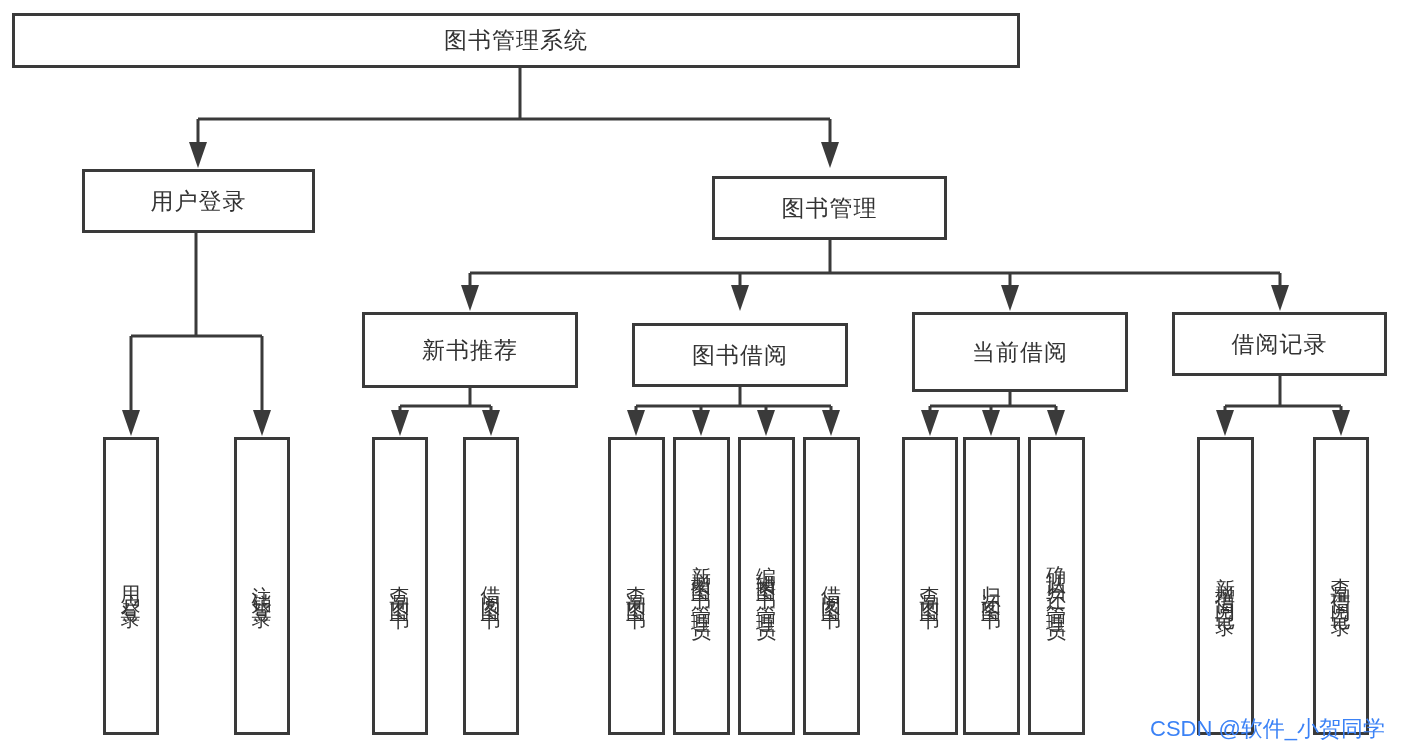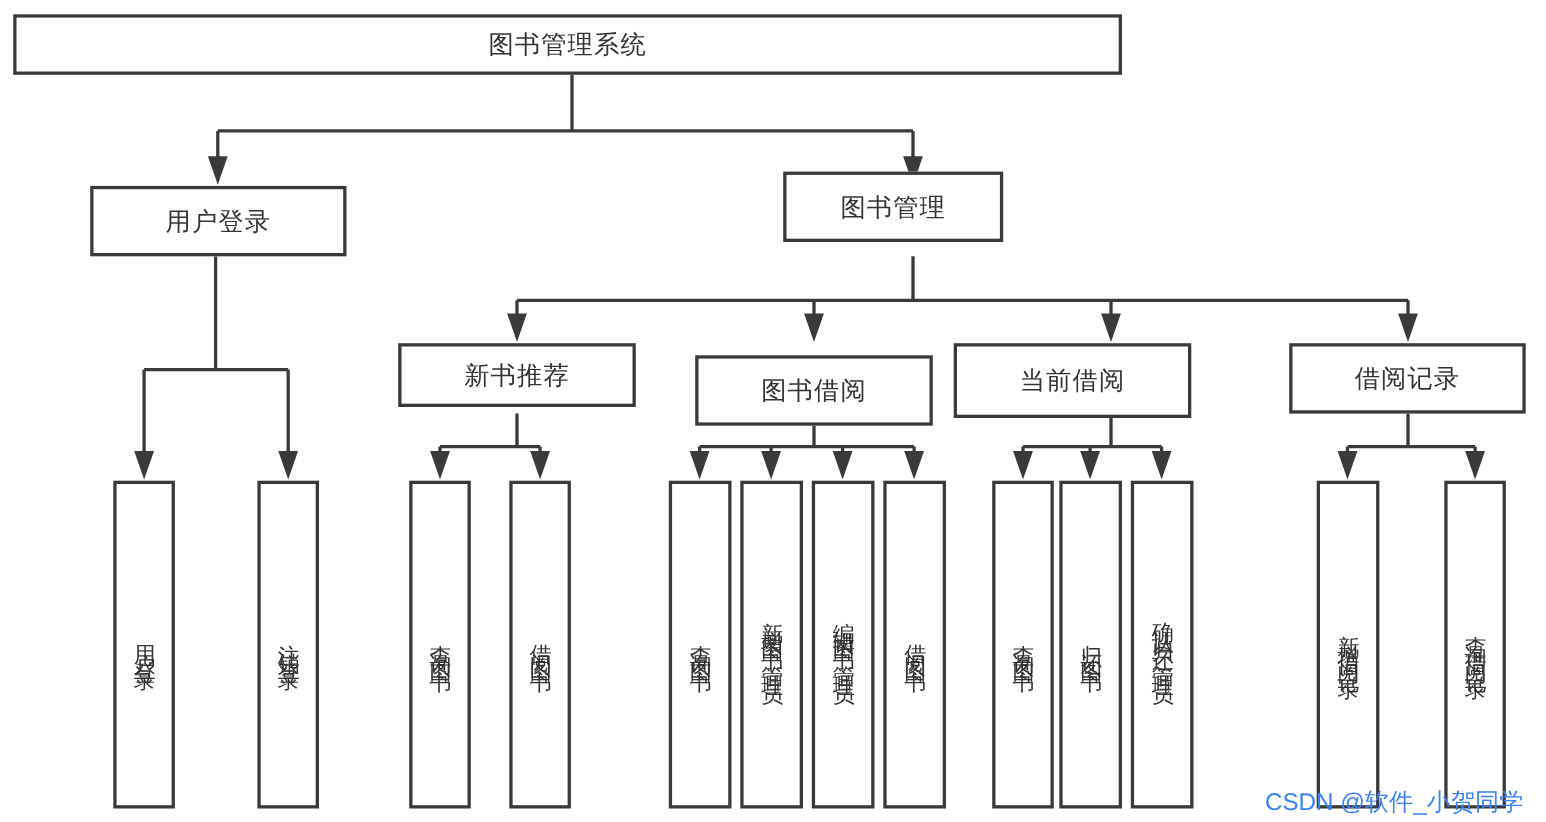"图书管理" div.box { top: 156px -> 176px; width: 200px -> 235px }
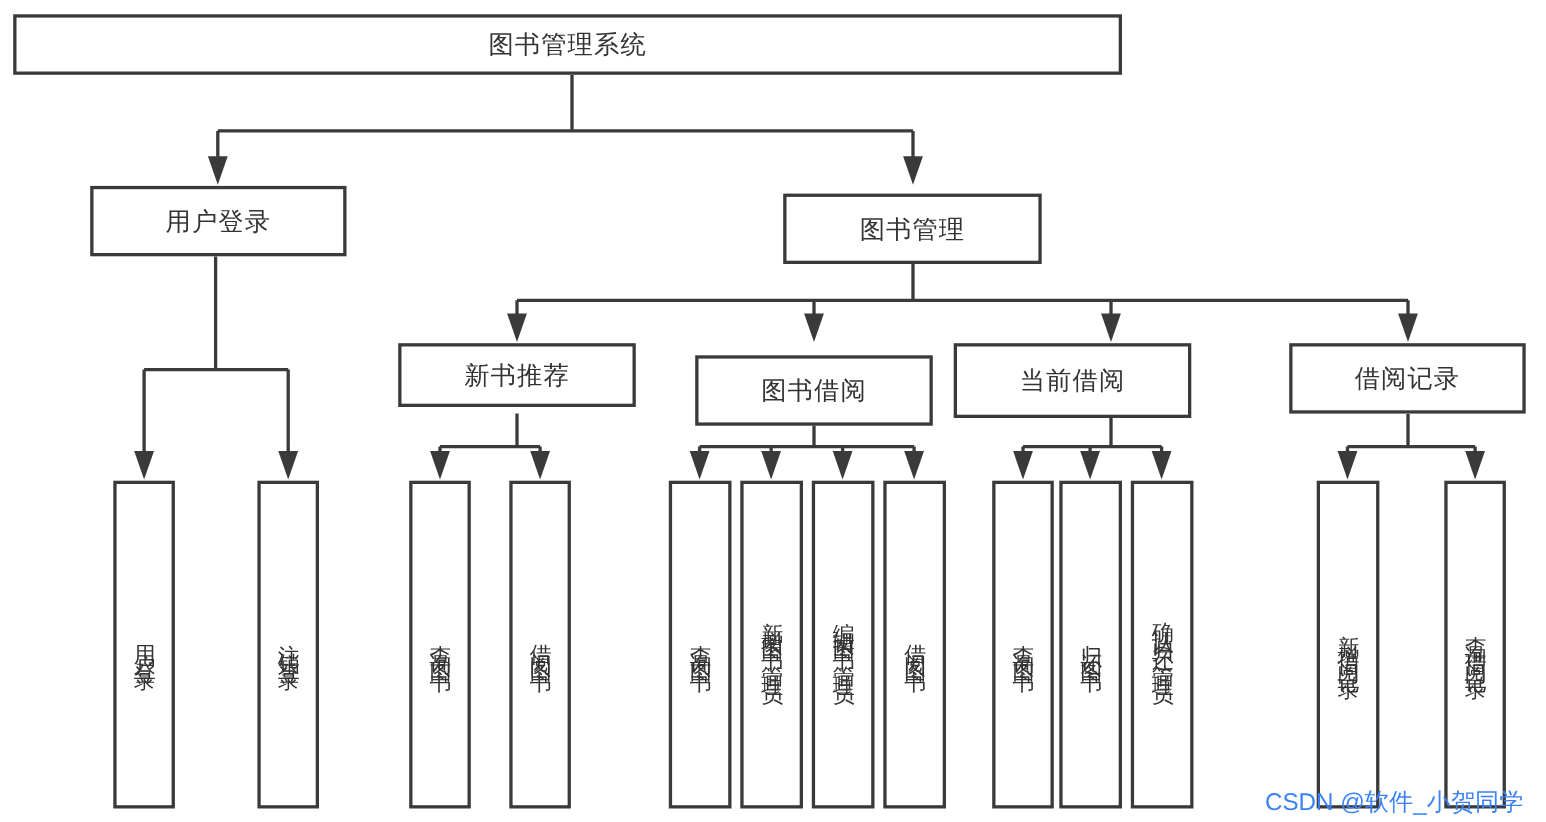"新书推荐" div.box { height: 58px -> 76px }
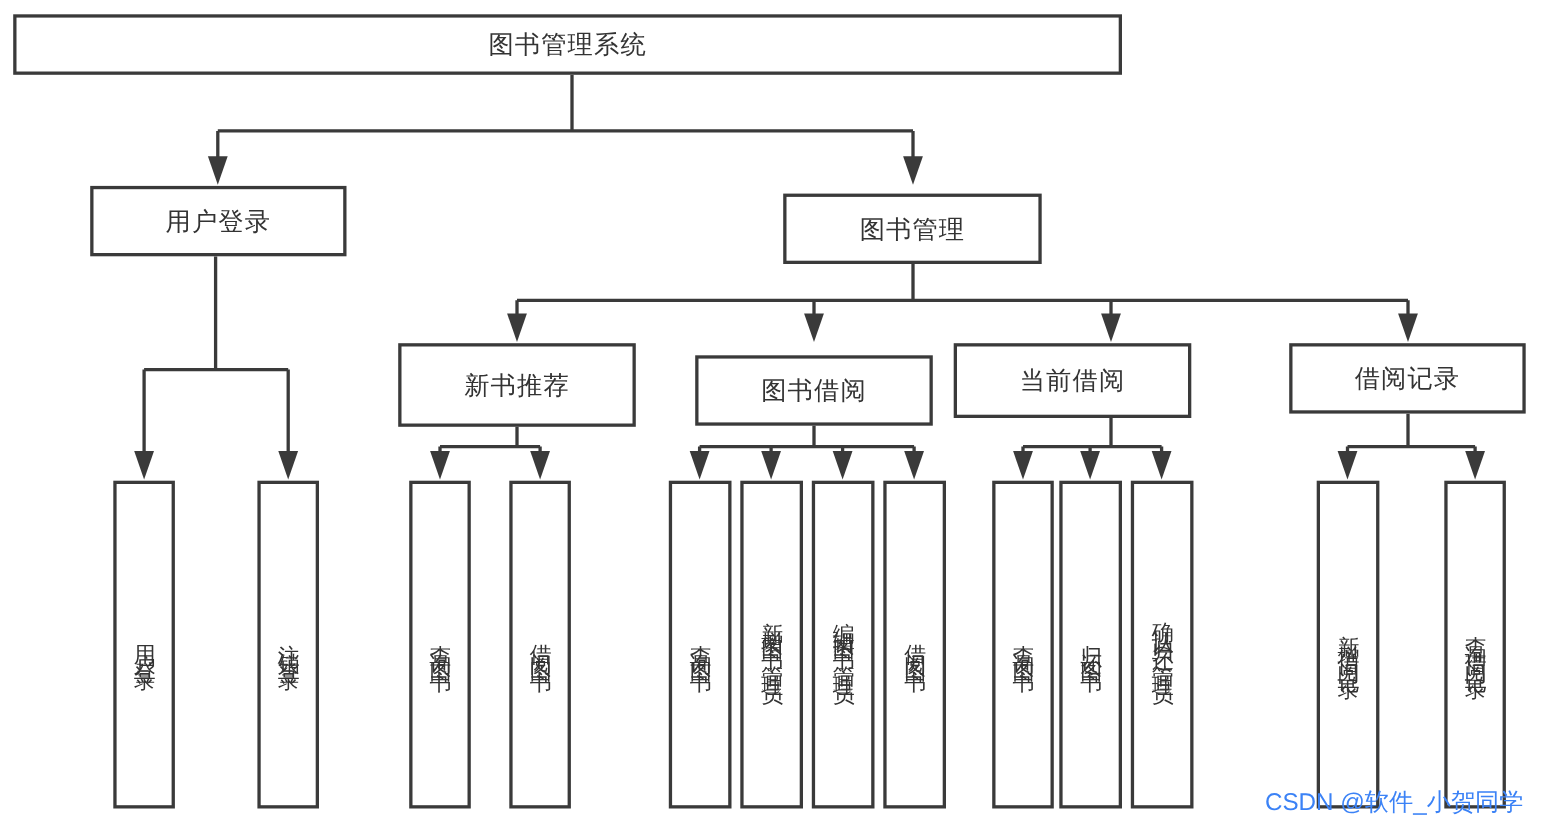"当前借阅" div.box { height: 68px -> 80px; left: 867px -> 912px }
